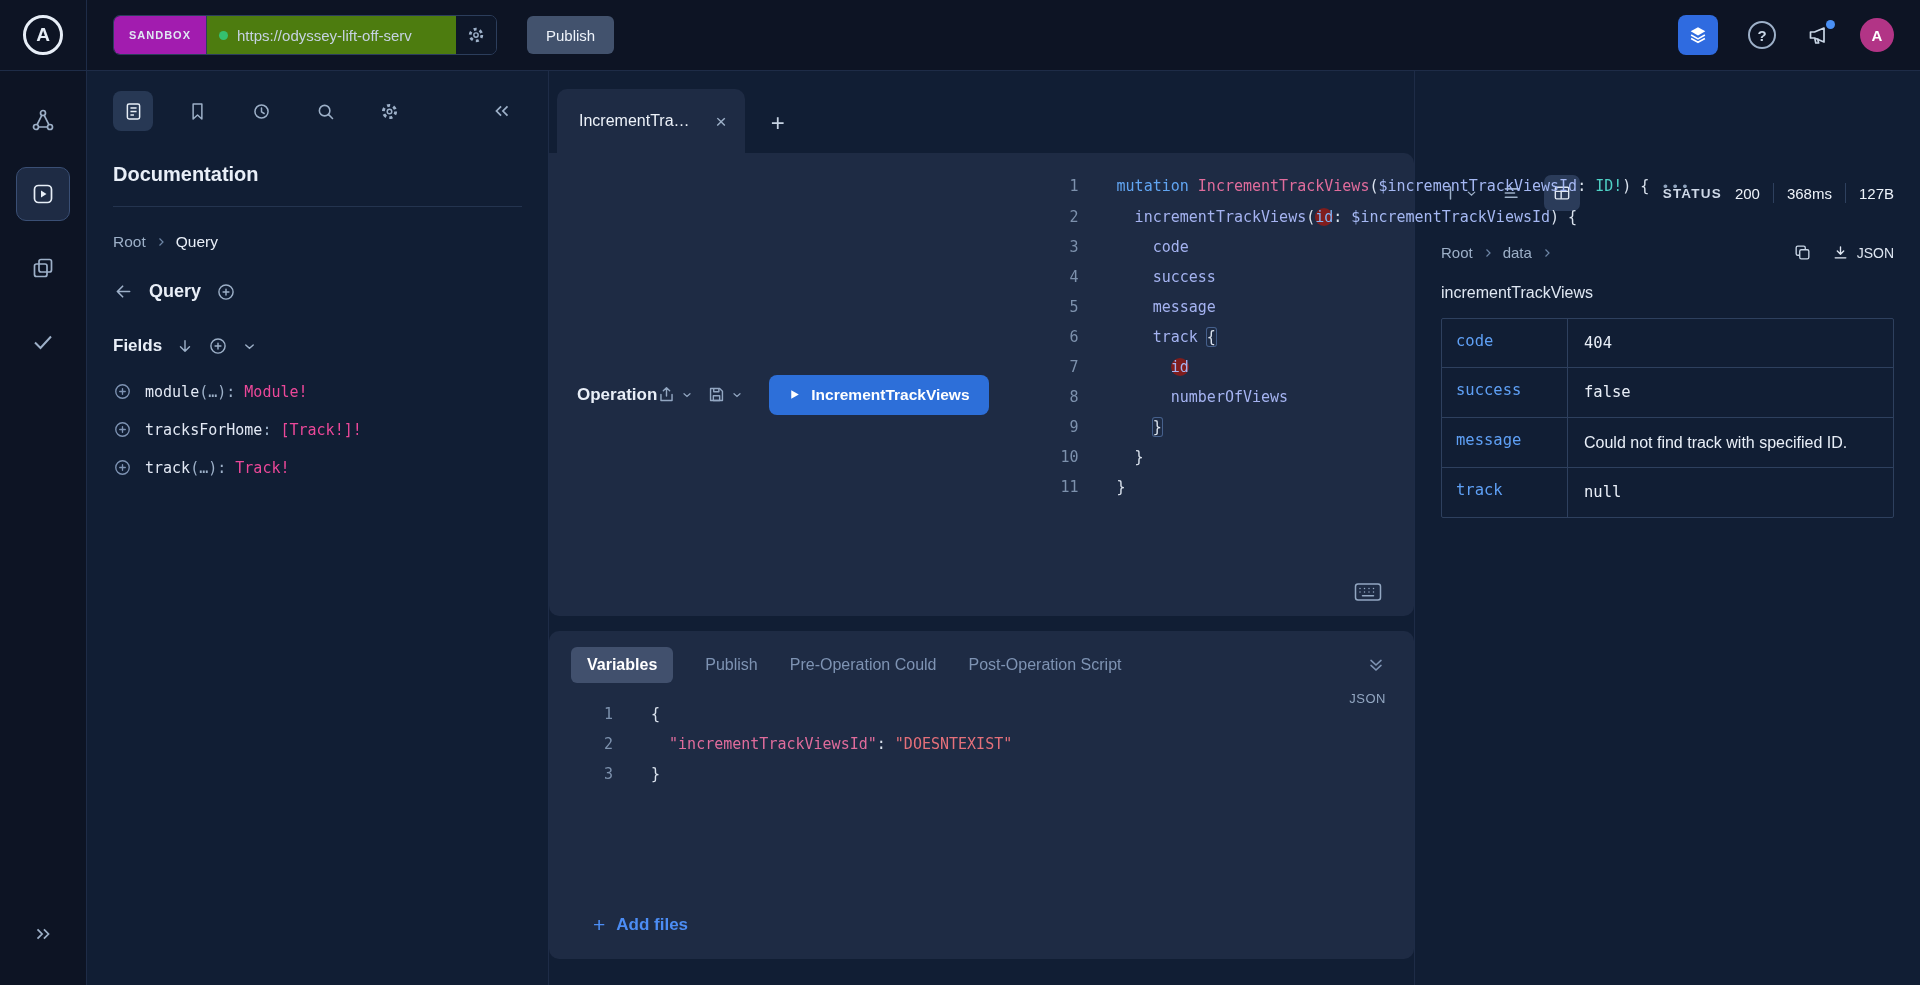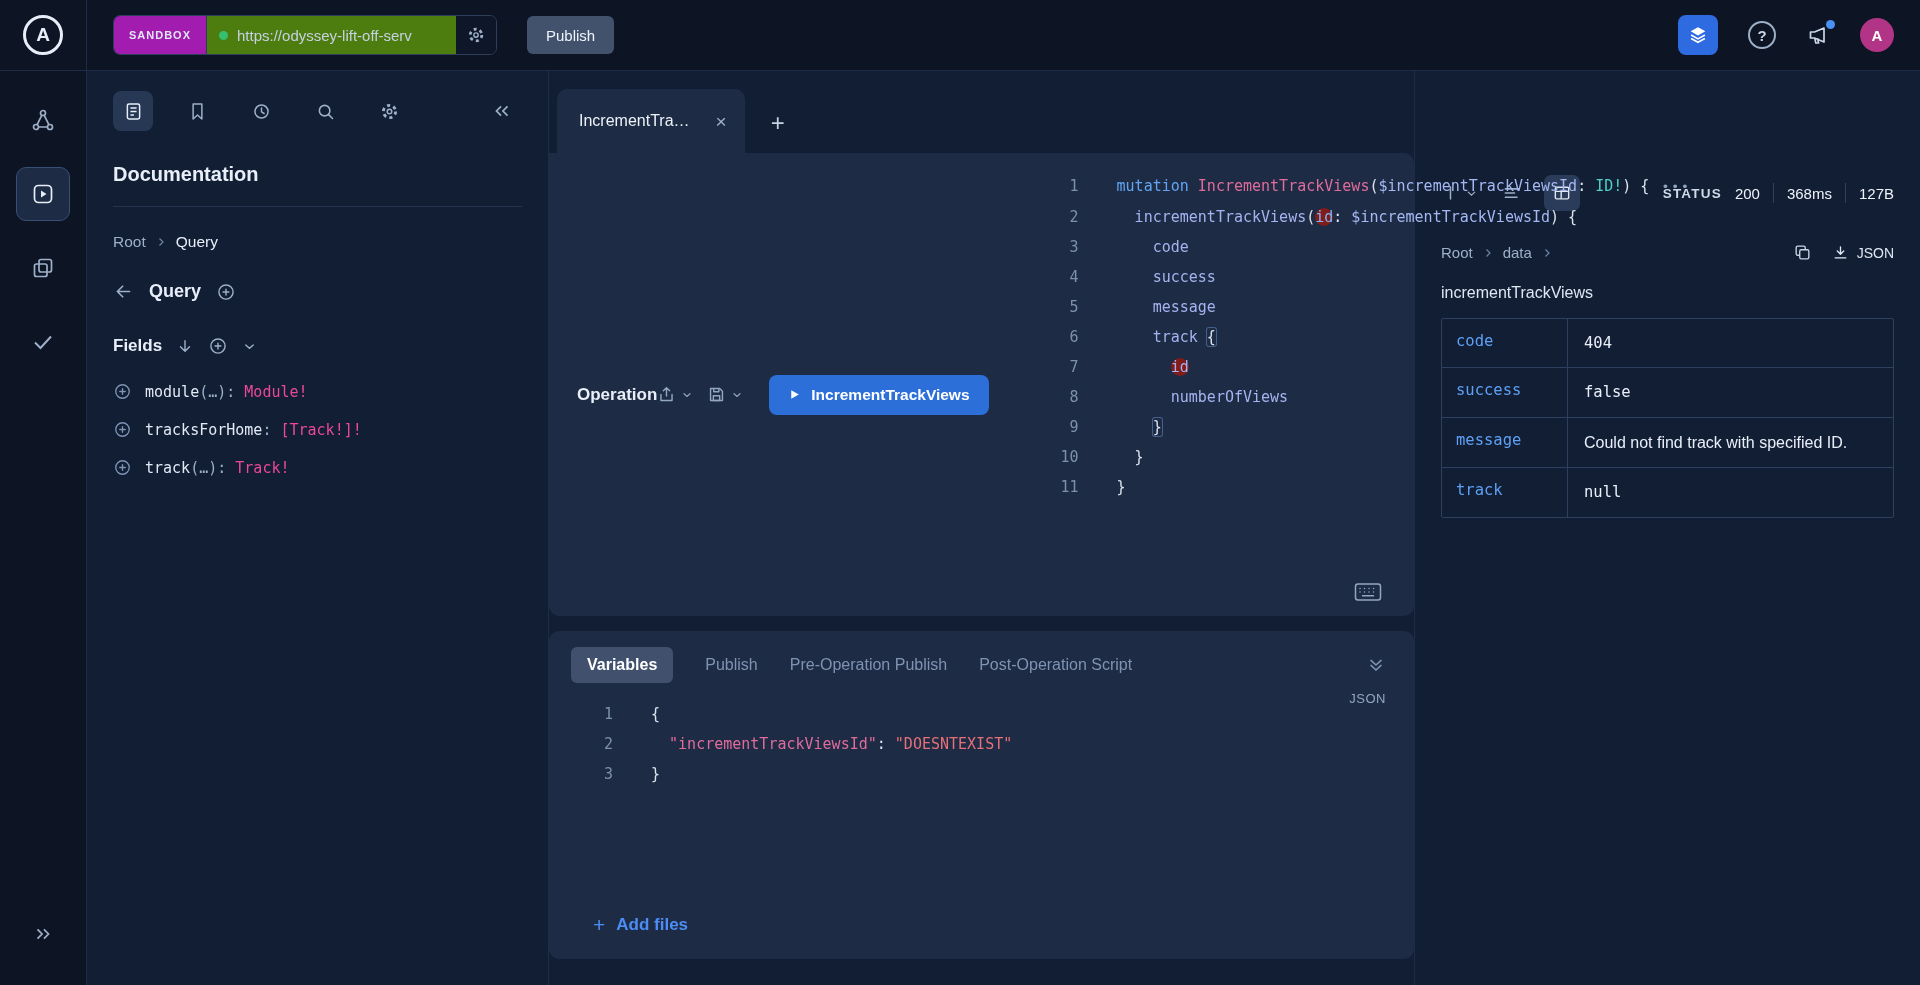"Pre-Operation Publish" button.vars-tab { text: Publish -> Could }
